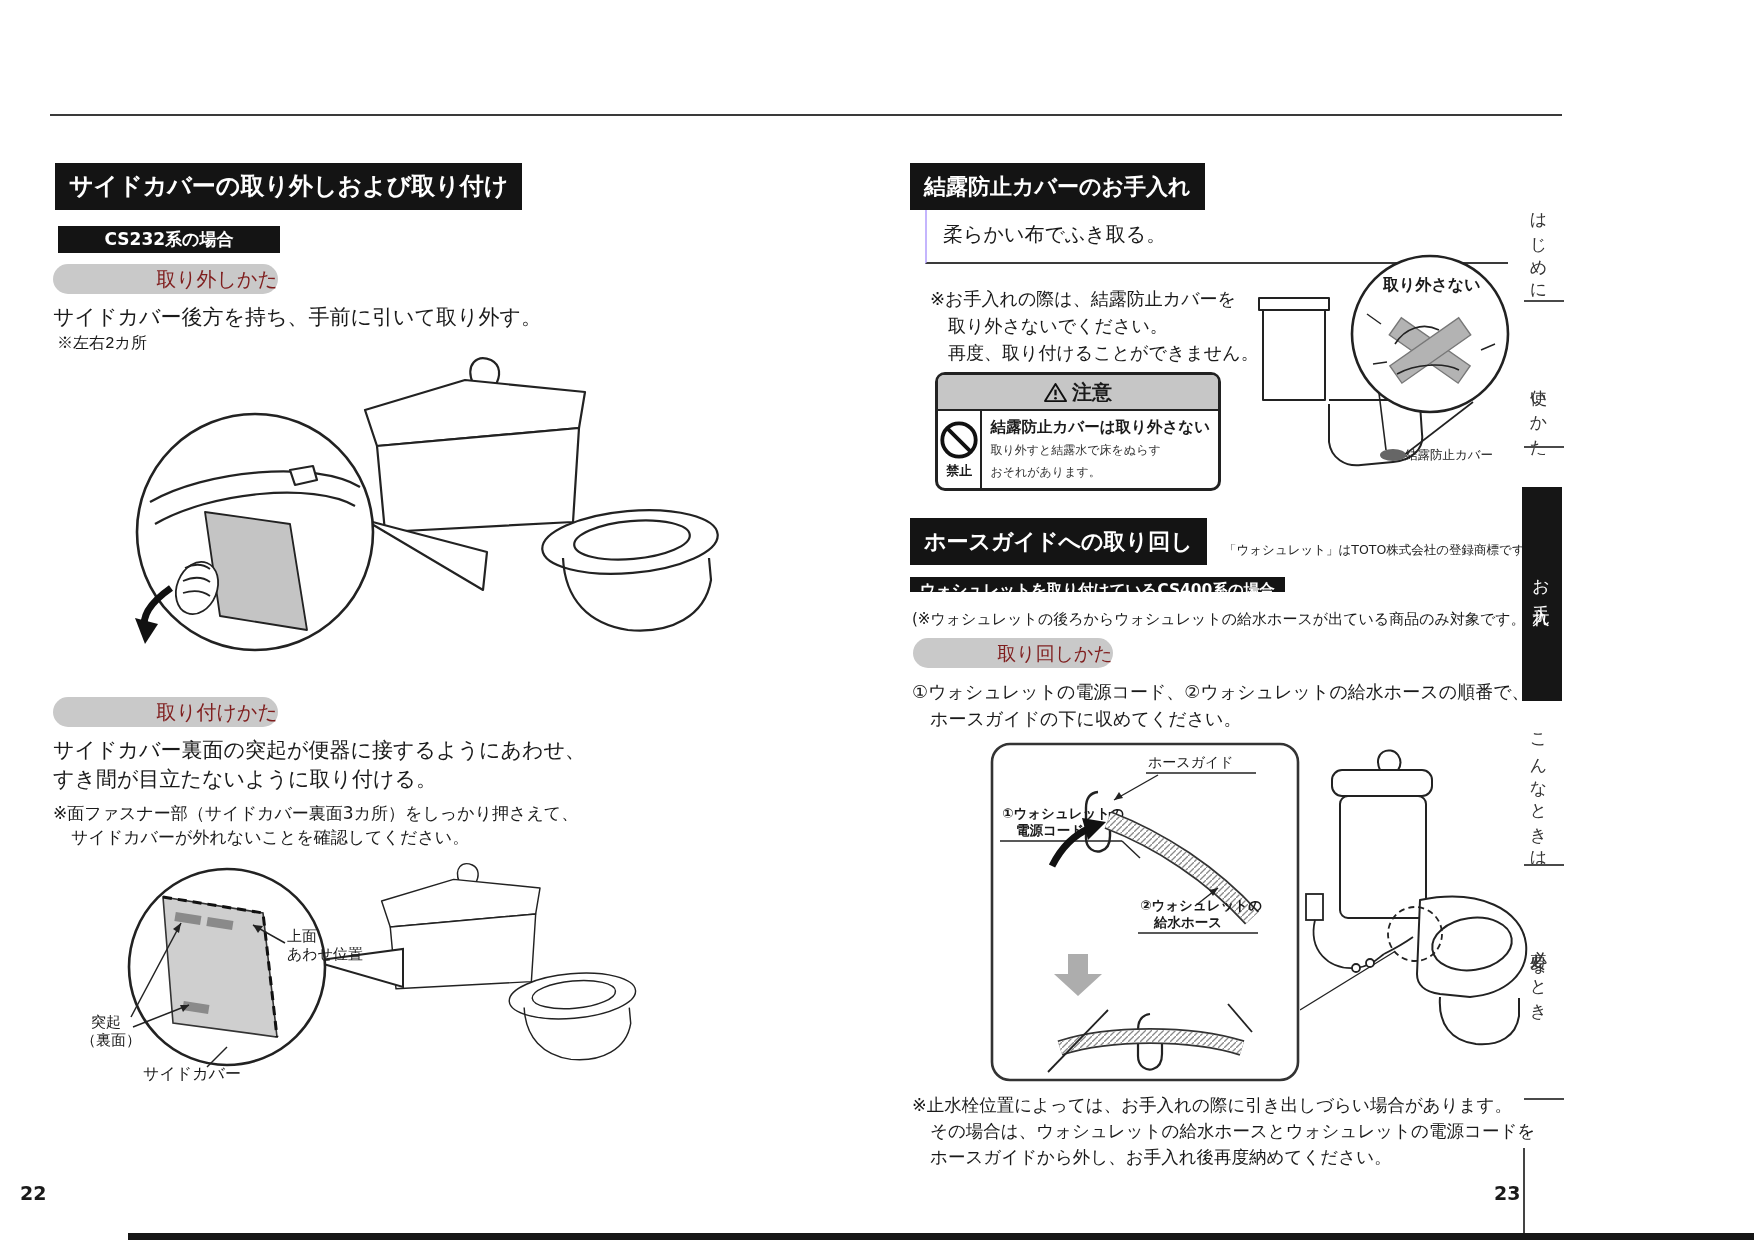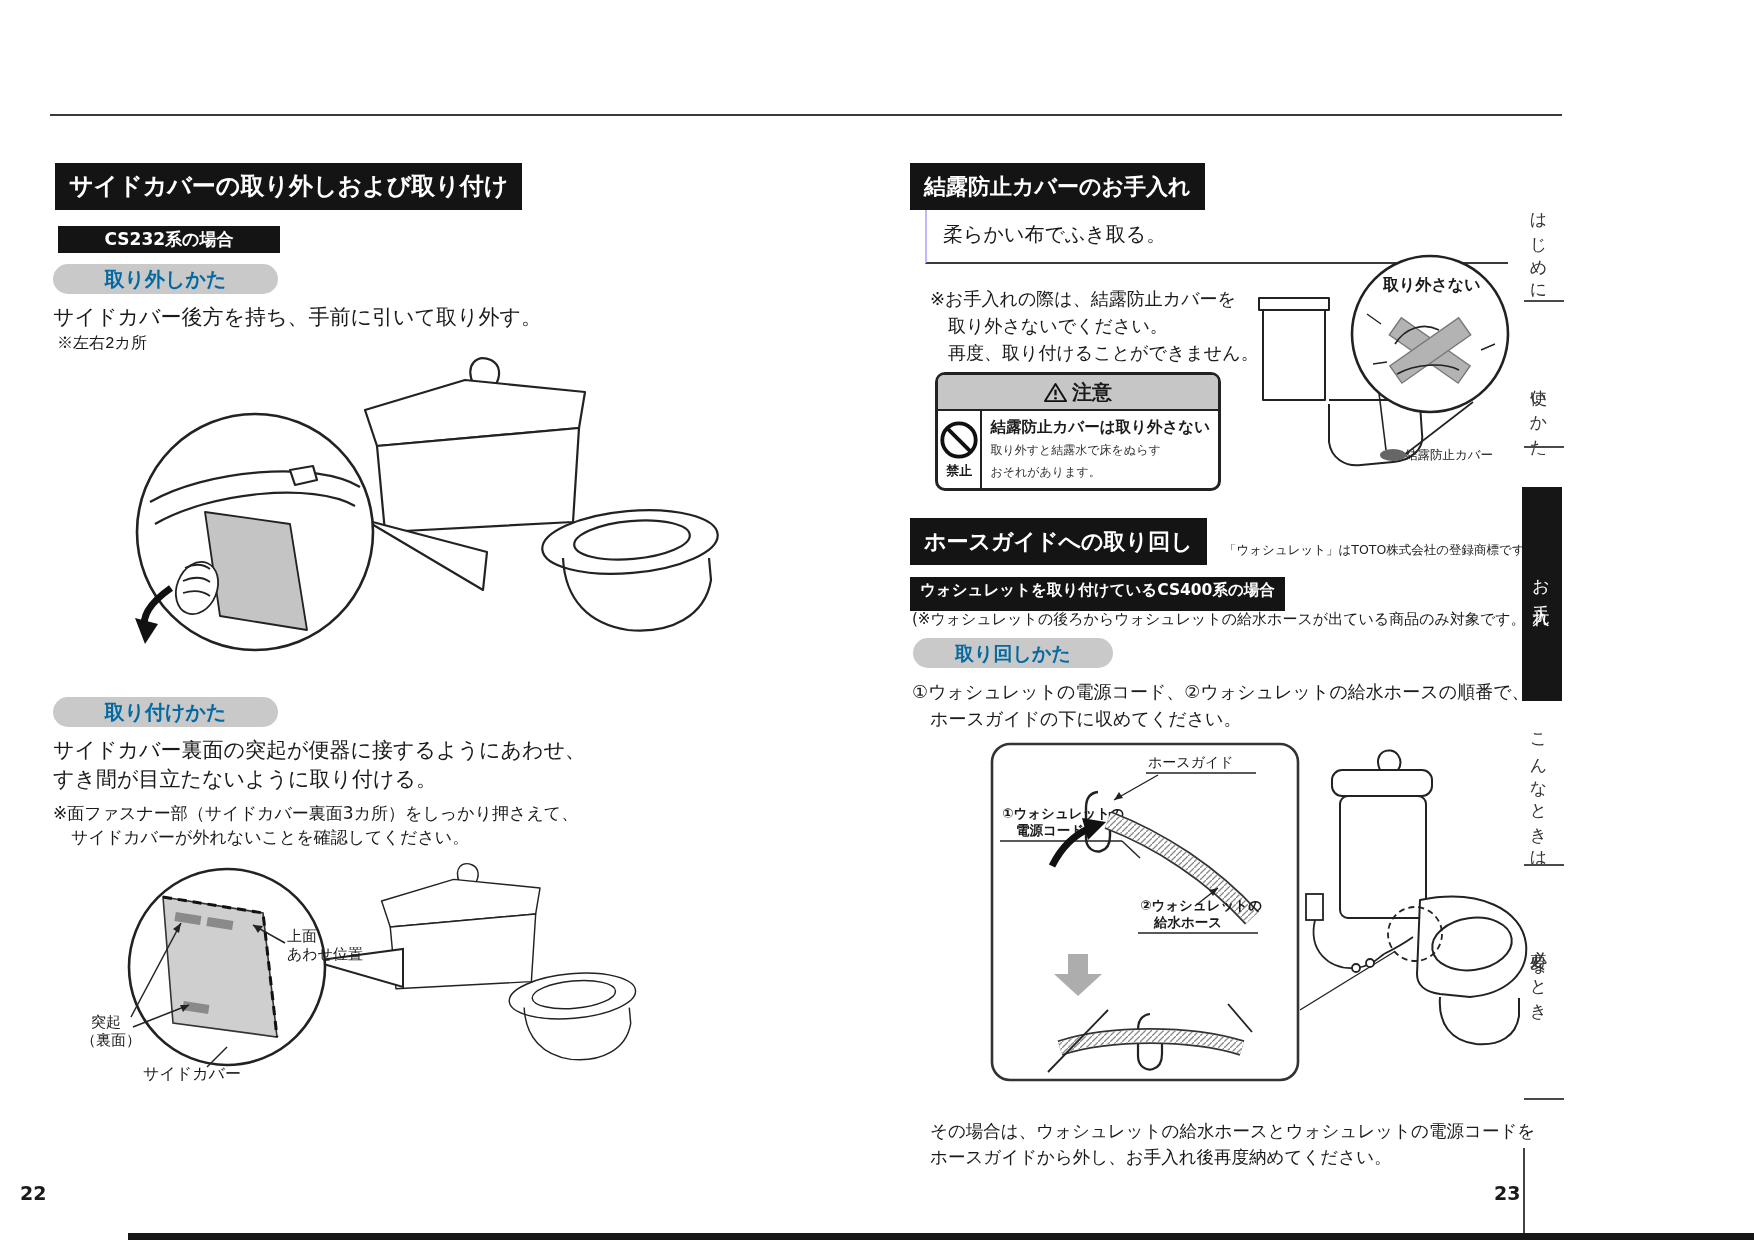"取り外しかた" .pill { color: #0369a1 -> #7f1d1d; font-weight: bold -> normal; text-align: center -> right }
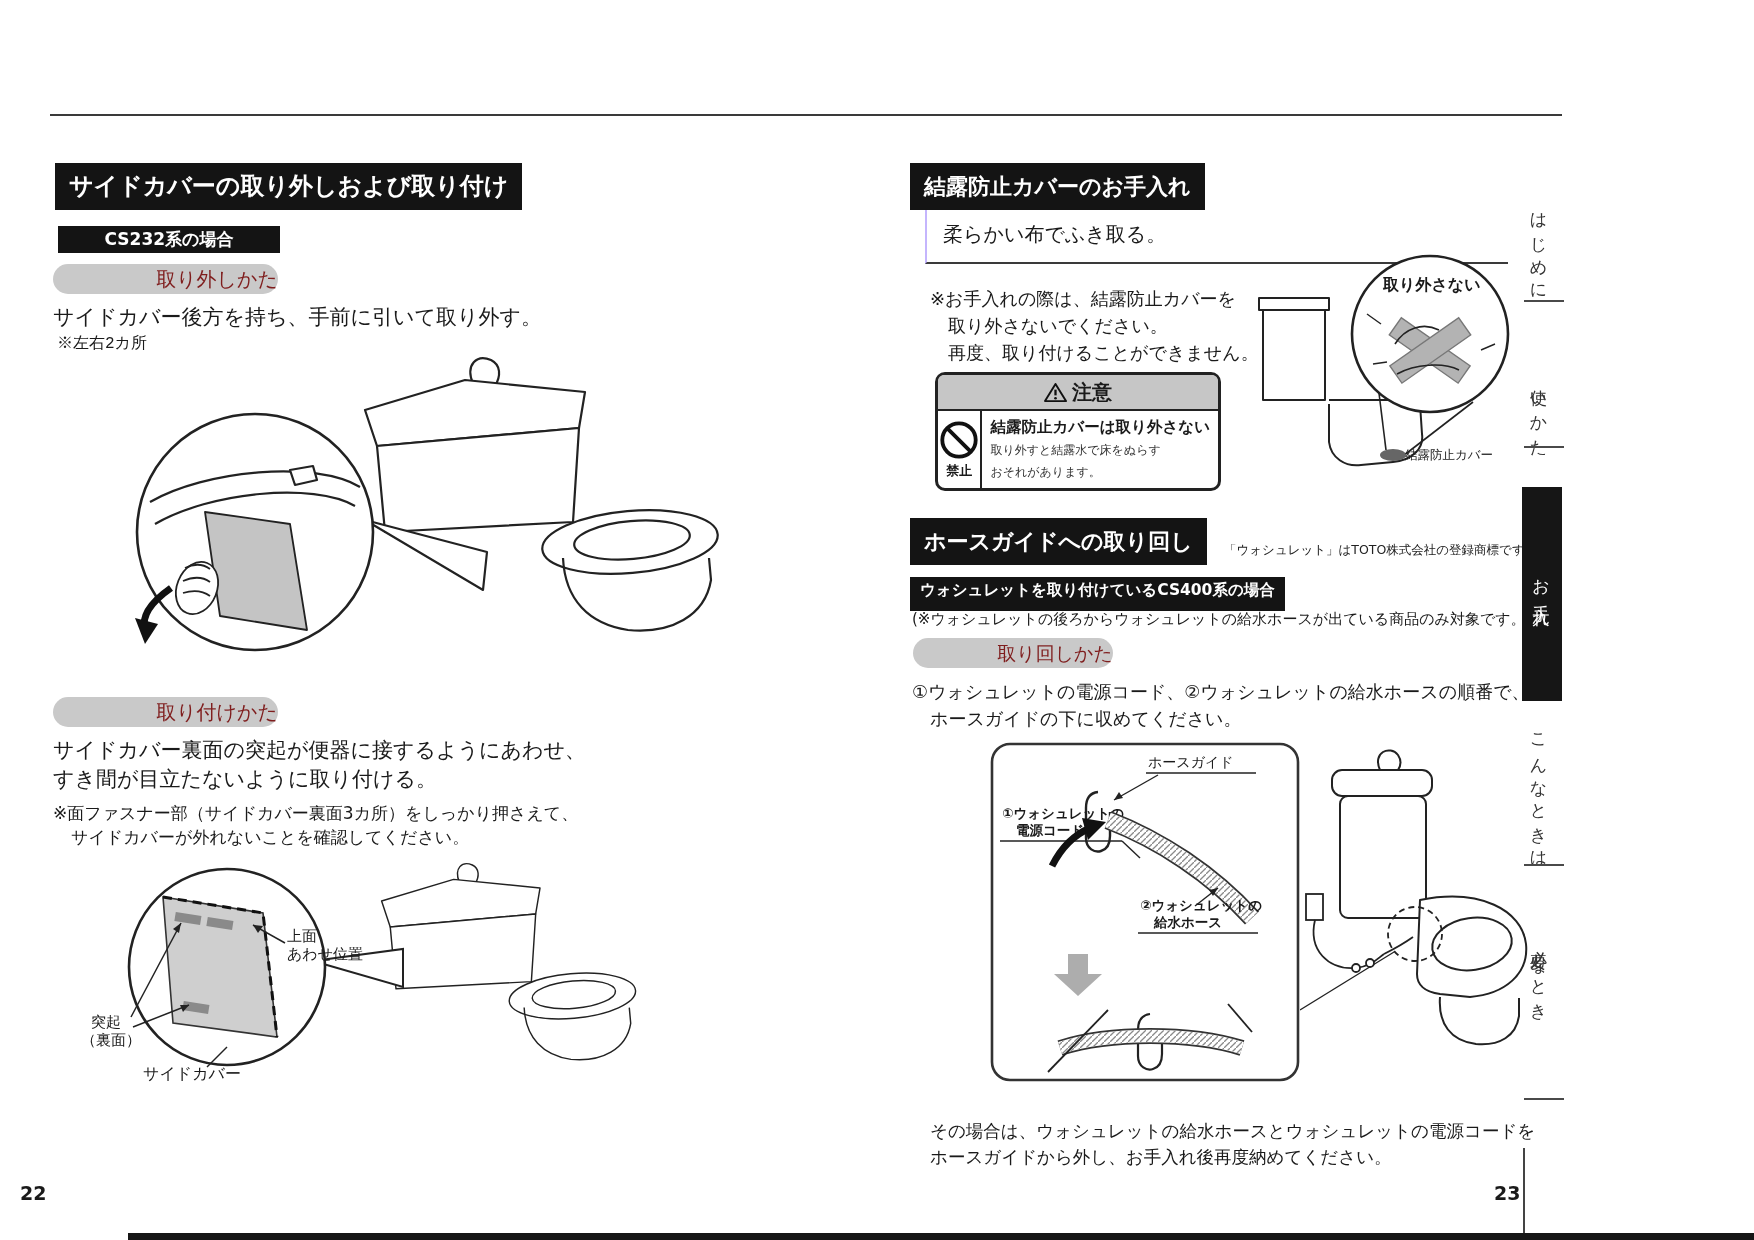"ウォシュレットを取り付けているCS400系の場合" .tag2 { height: 34px -> 15px }
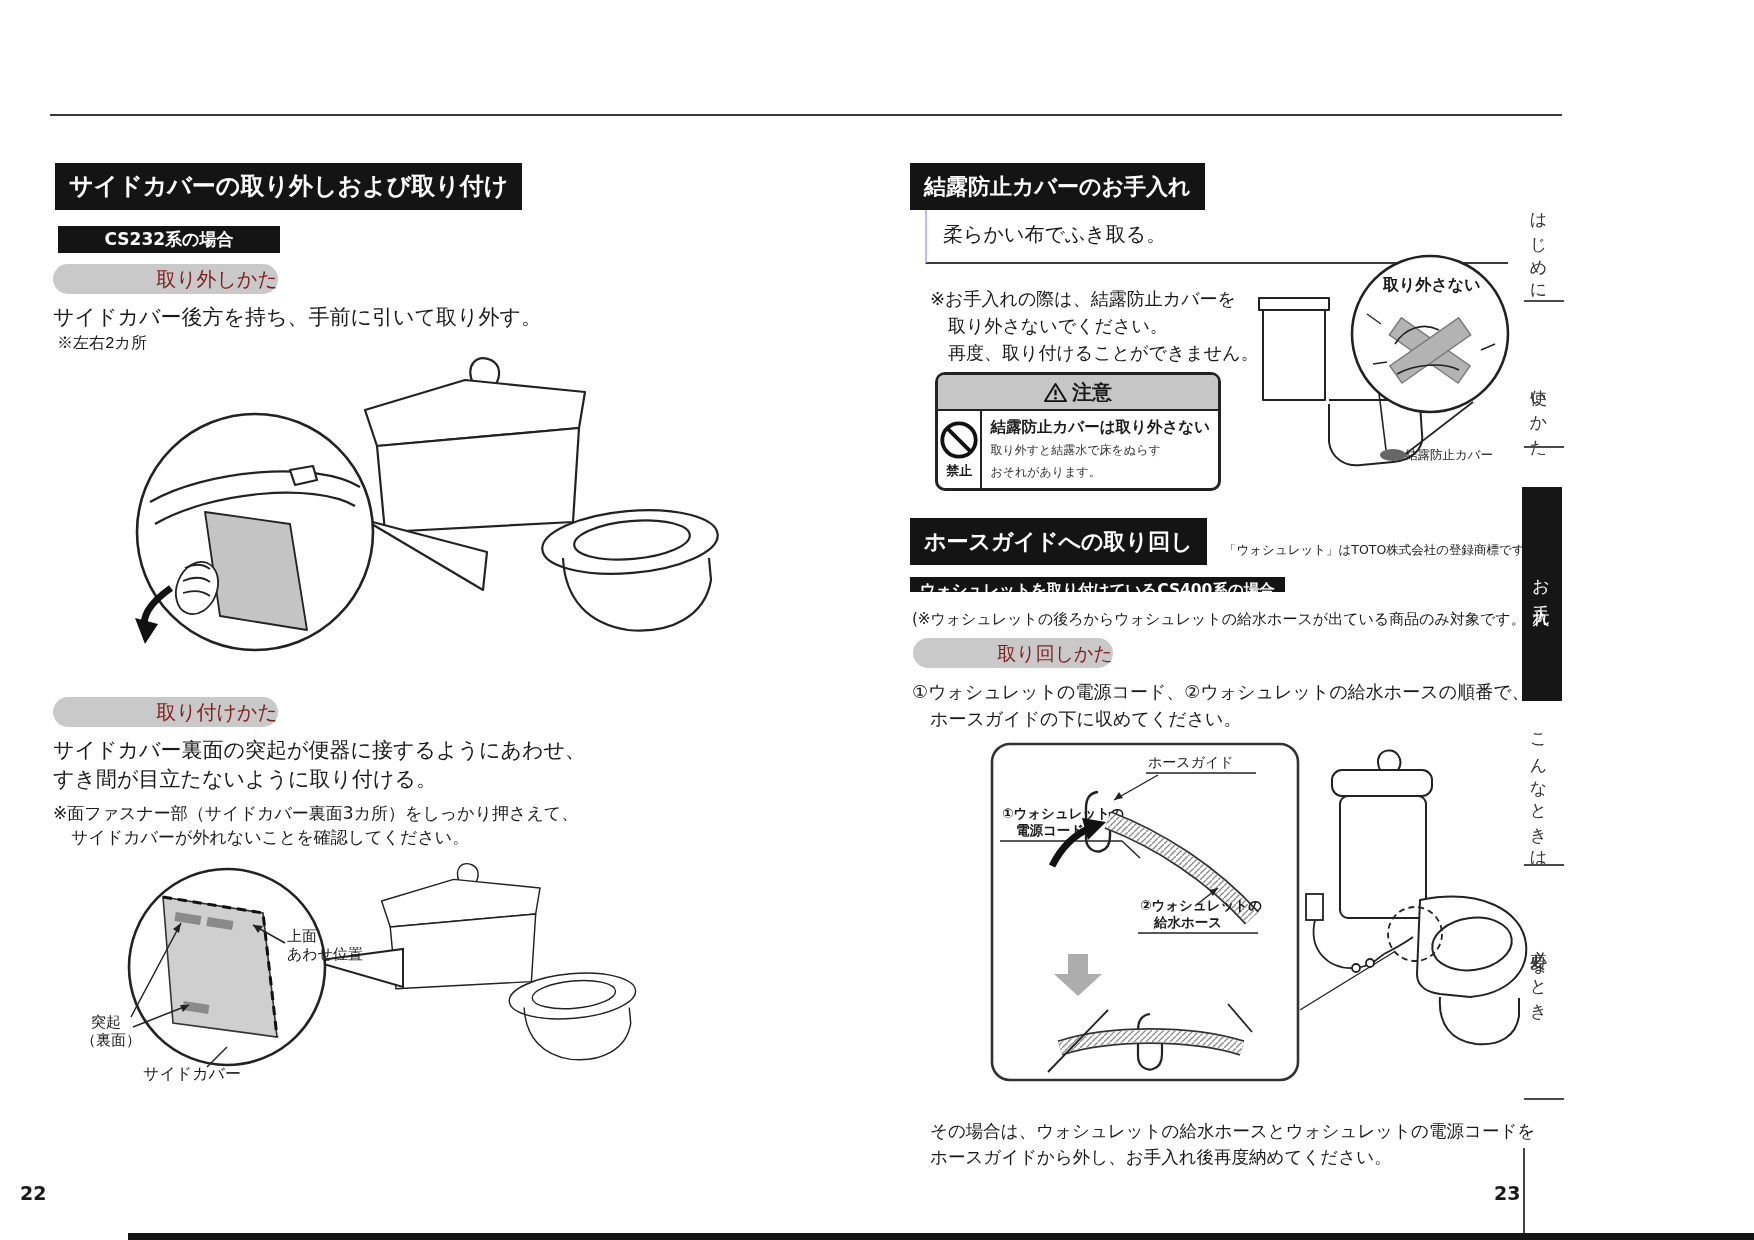"※止水栓位置によっては、お手入れの際に引き出しづらい場合があります。" div.abs { html: none -> <div>※止水栓位置によっては、お手入れの際に引き出しづらい場合があります。</div> }
